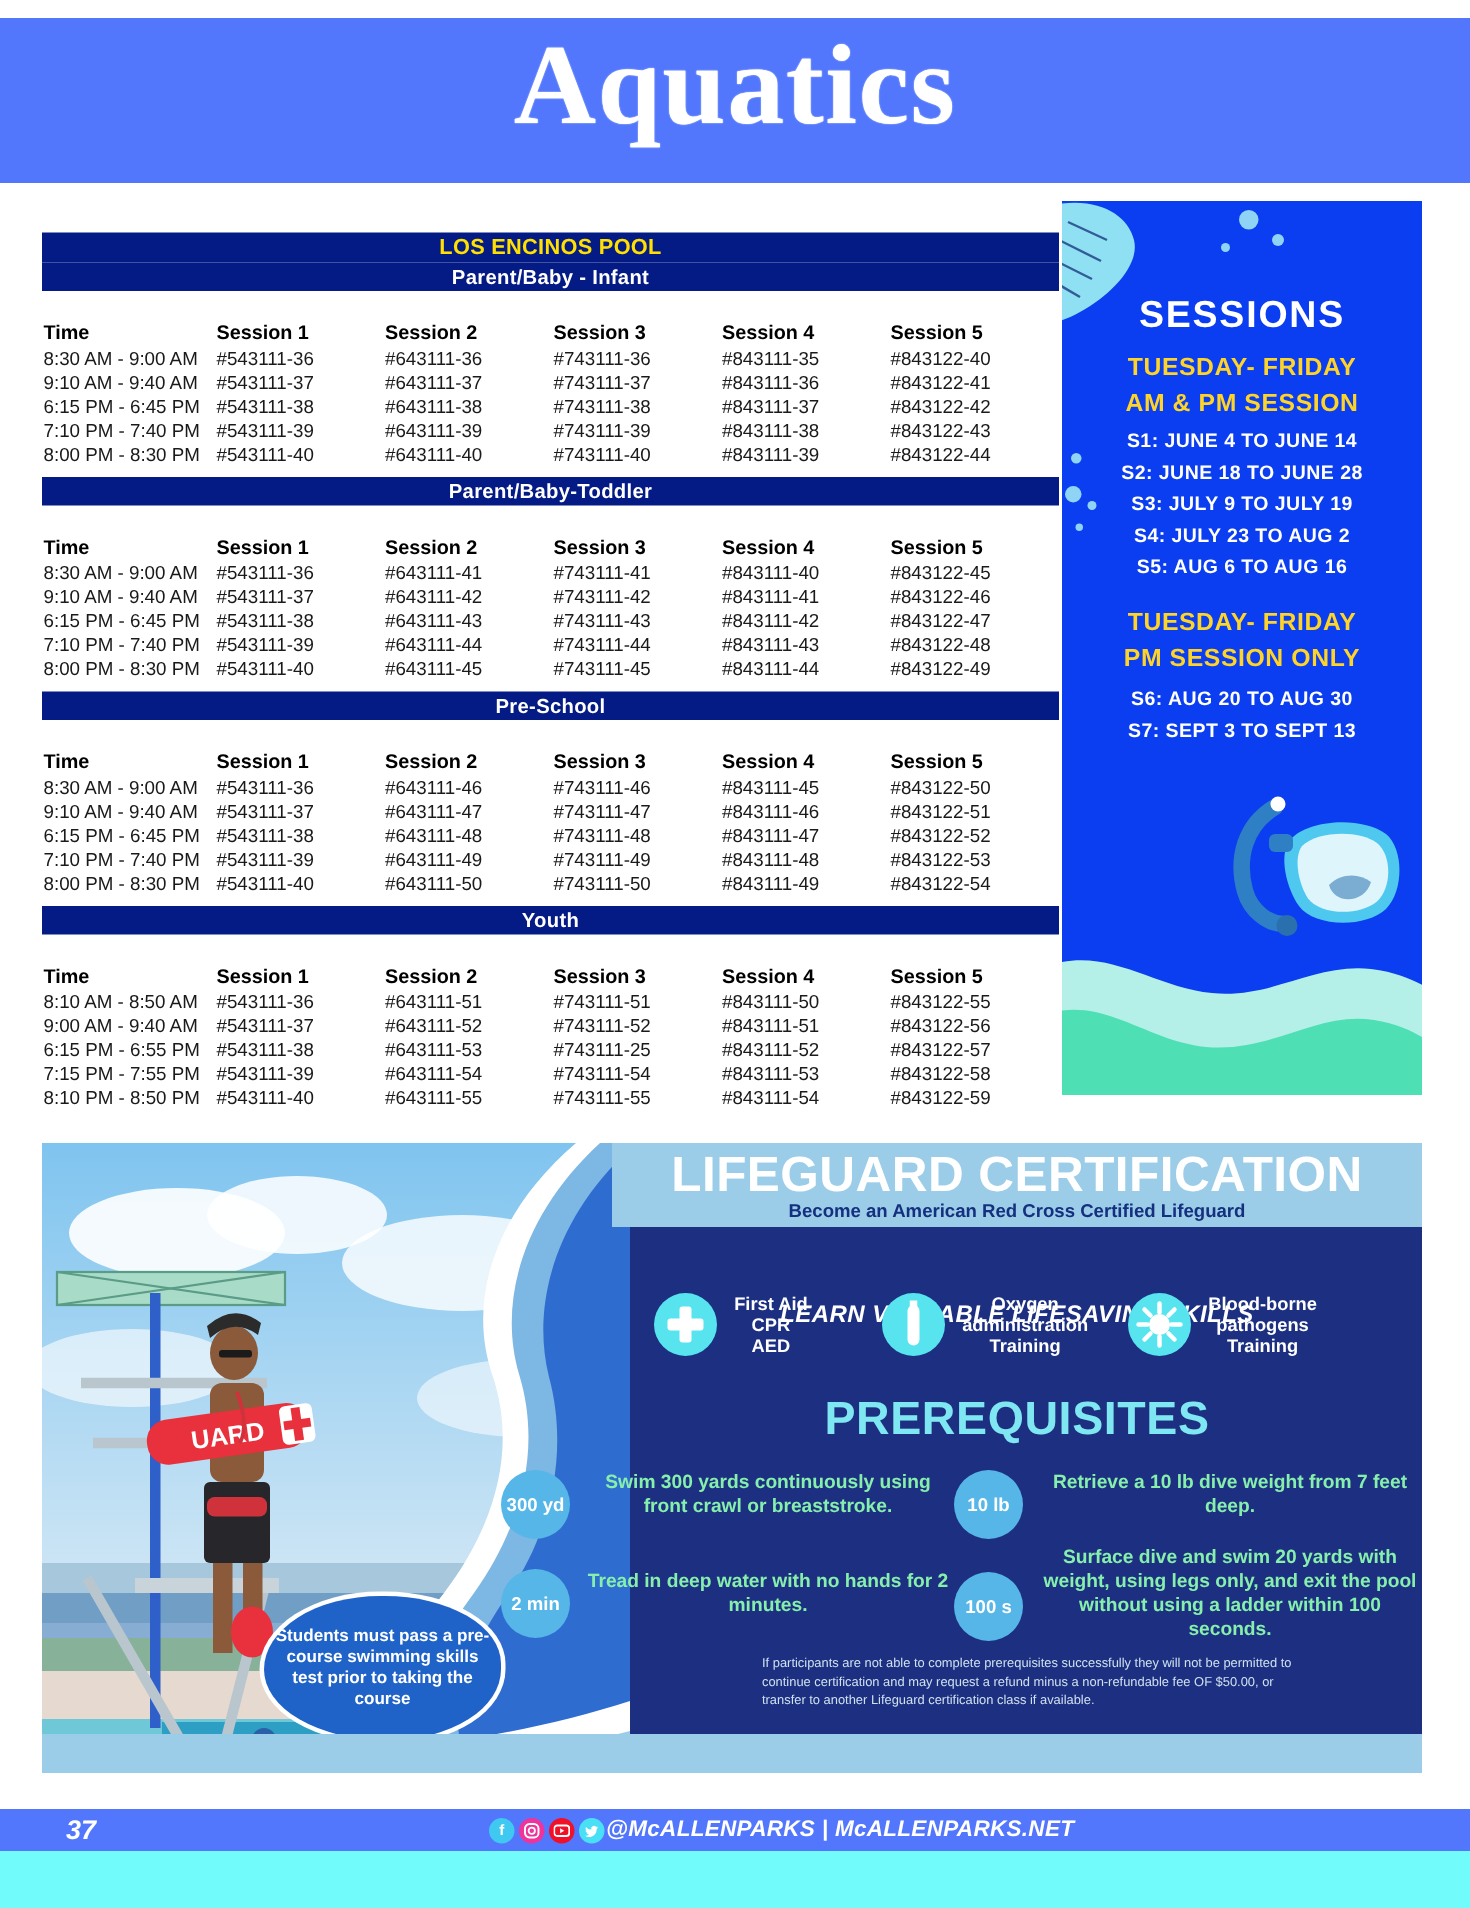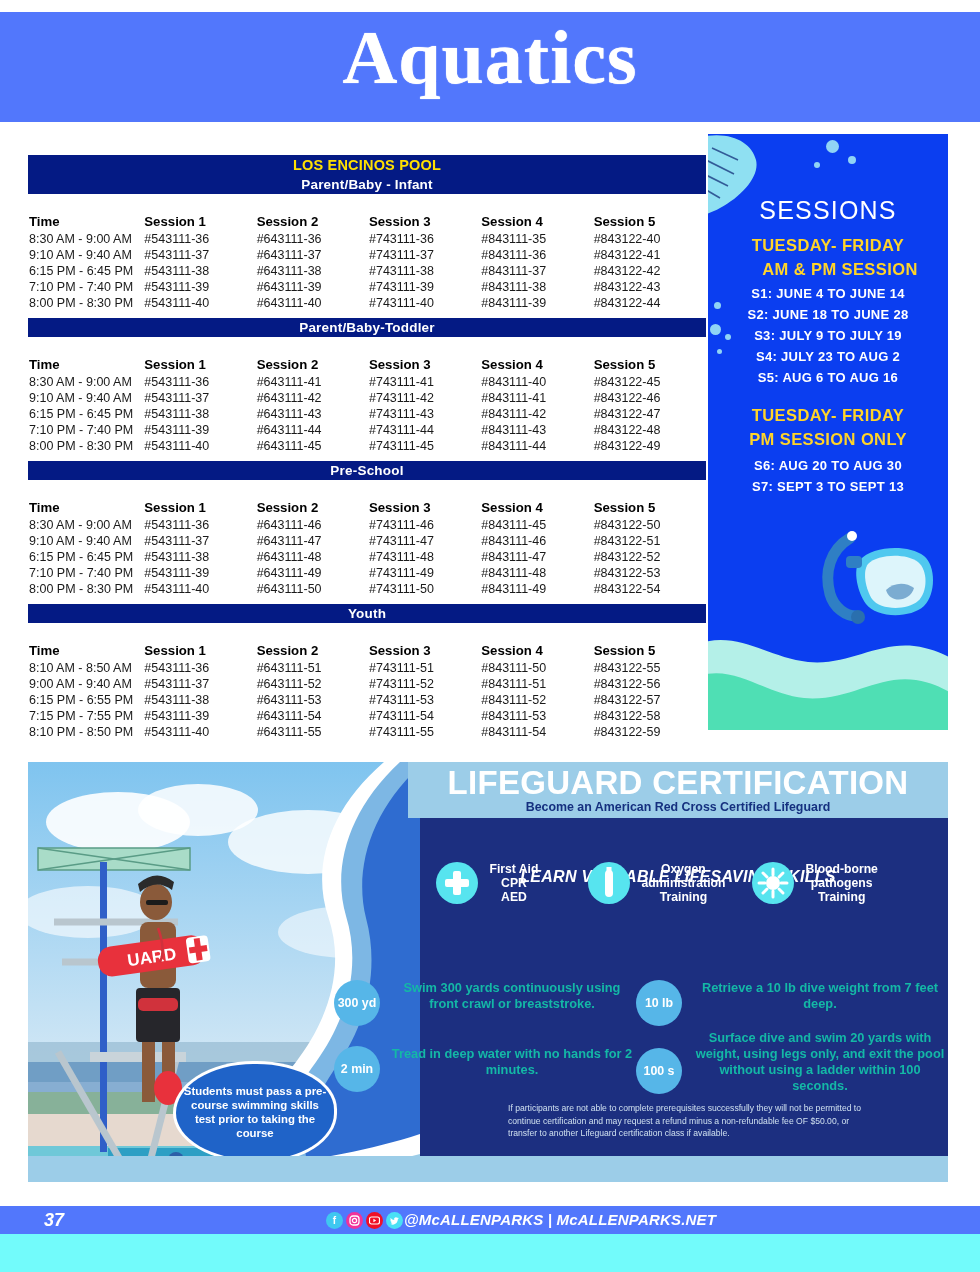"SESSIONS" .sess-title { font-weight: normal -> bold }
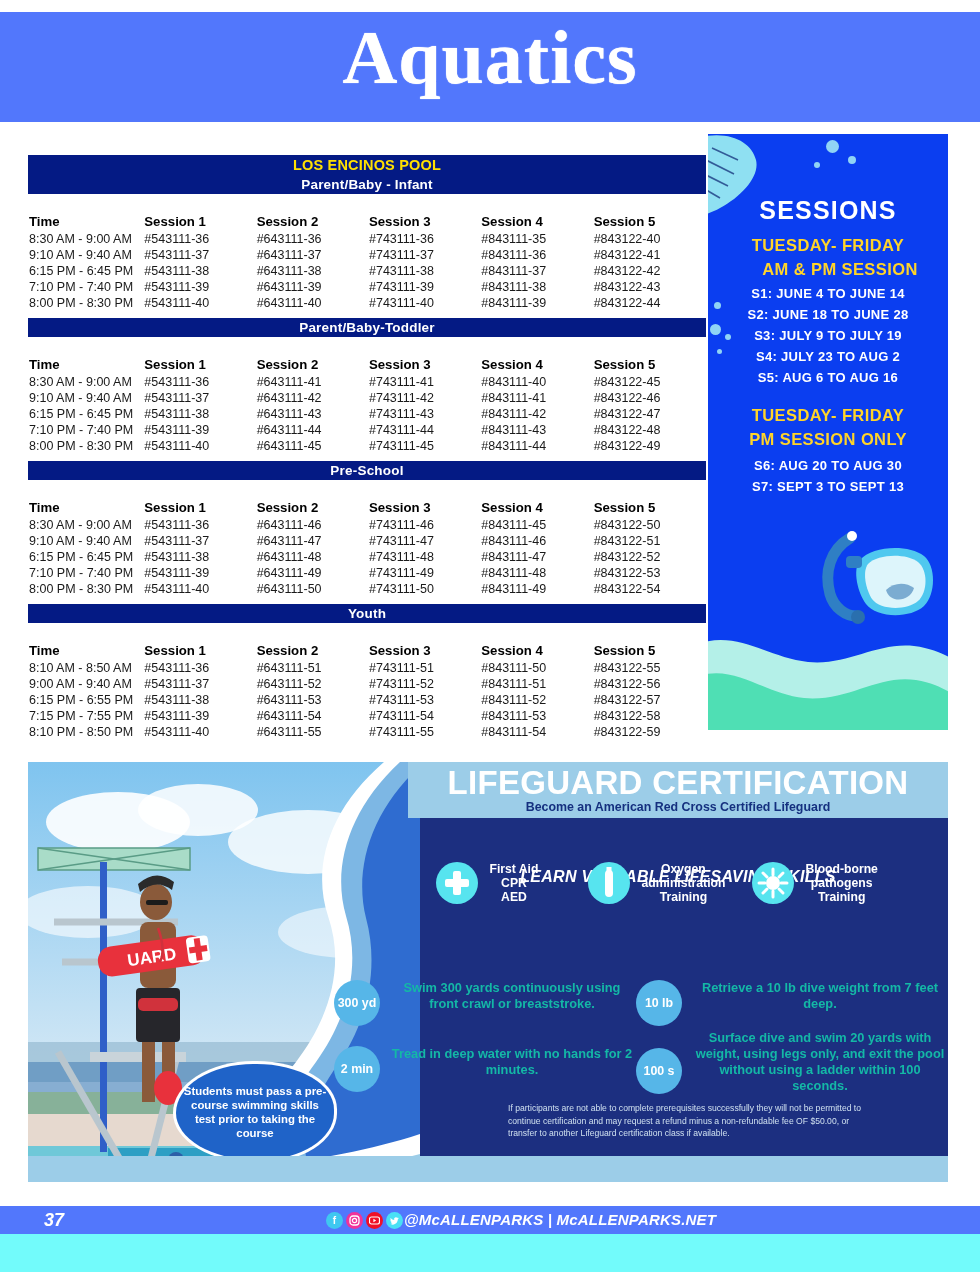"AM & PM SESSION" div.sess-sub { padding-left: 12px -> none }
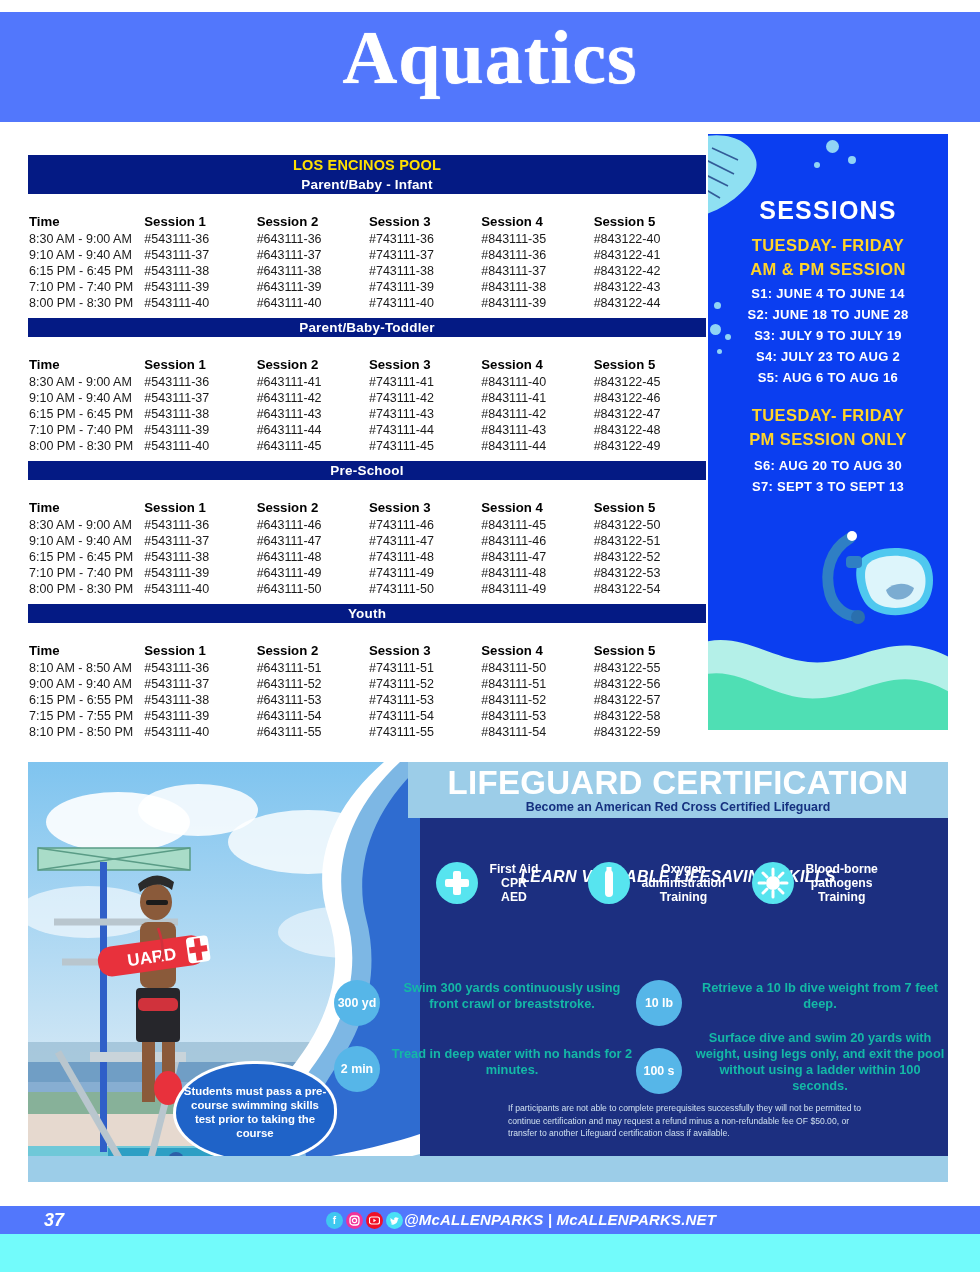"#743111-53" td { text: 743111-53 -> 743111-25 }
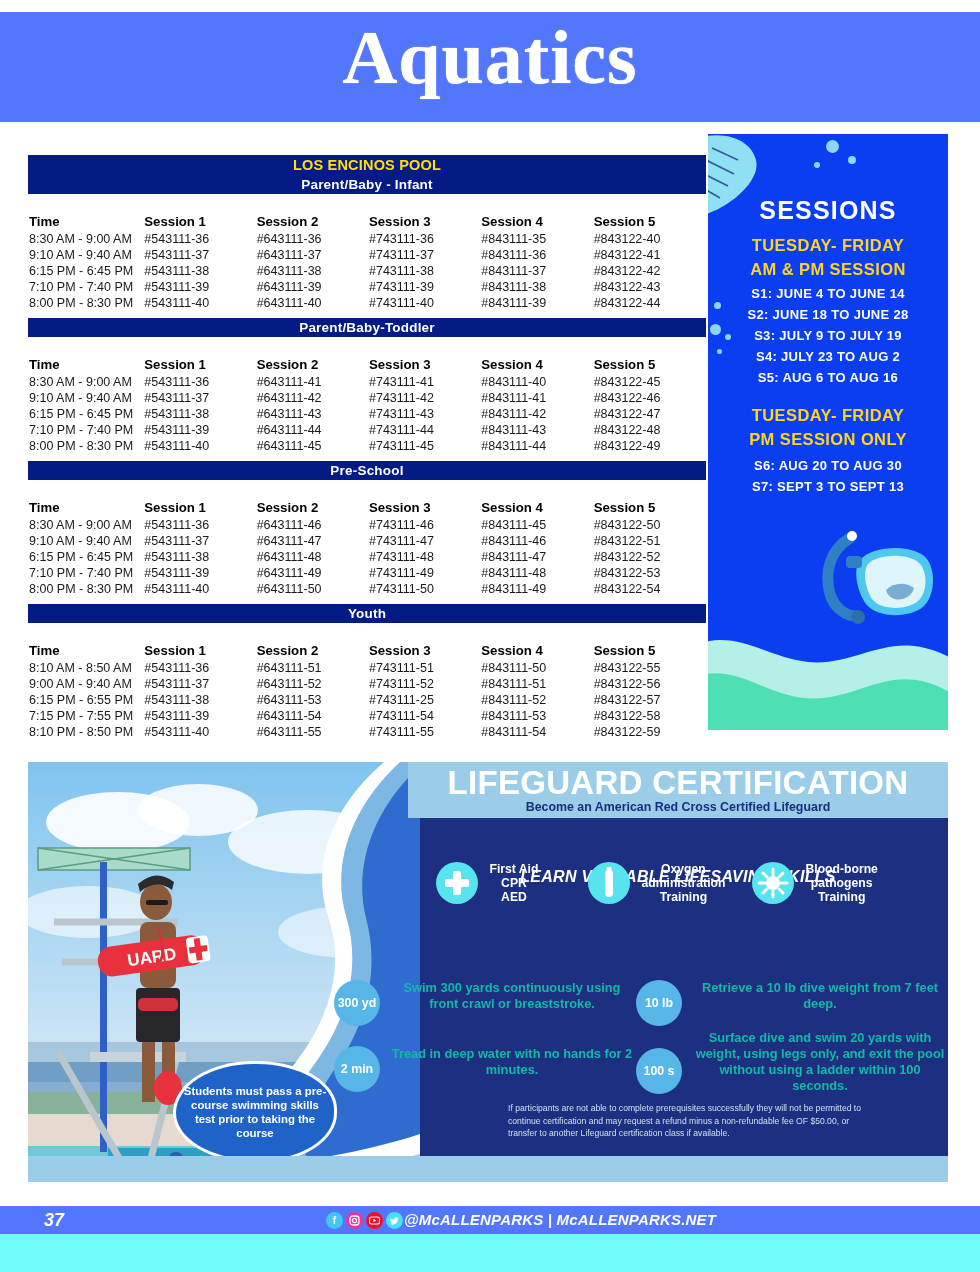"PREREQUISITES" div.prereq-title { html: none -> <div>PREREQUISITES</div> }
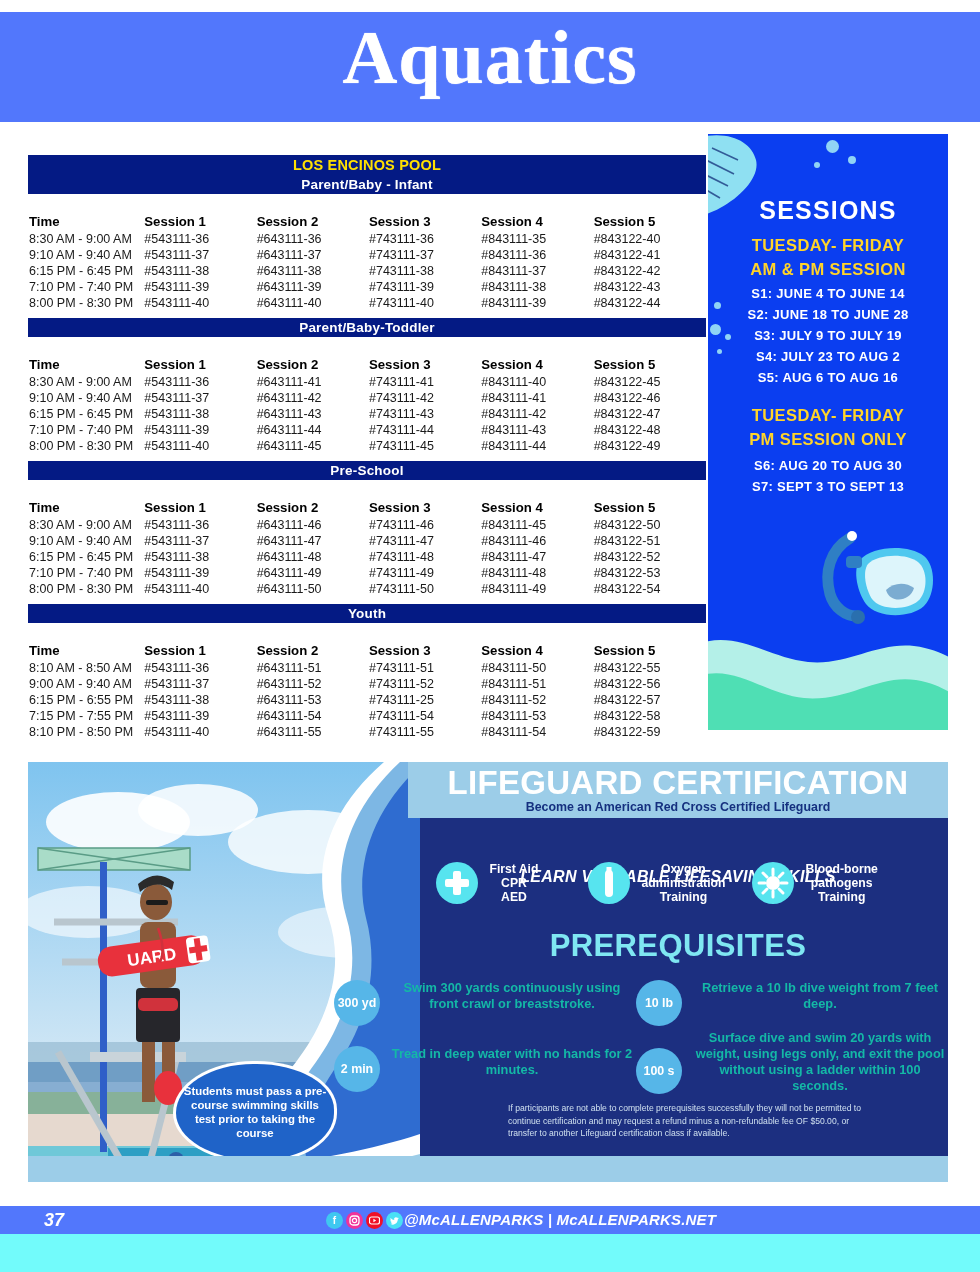"Swim 300 yards continuously using" .pq .ptxt { color: #14b8a6 -> #86efac }
